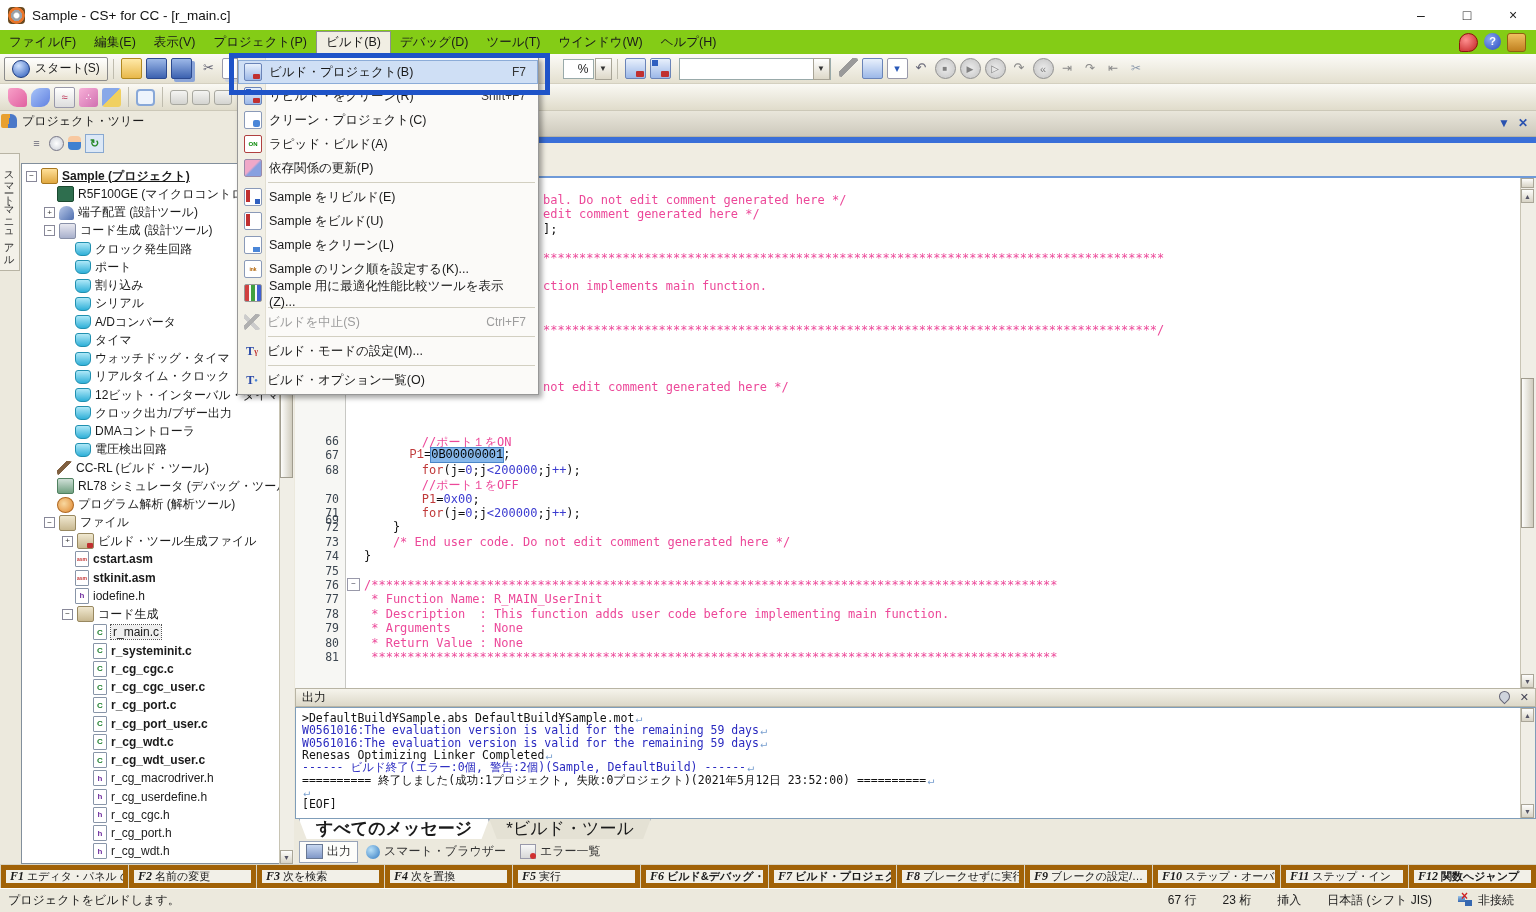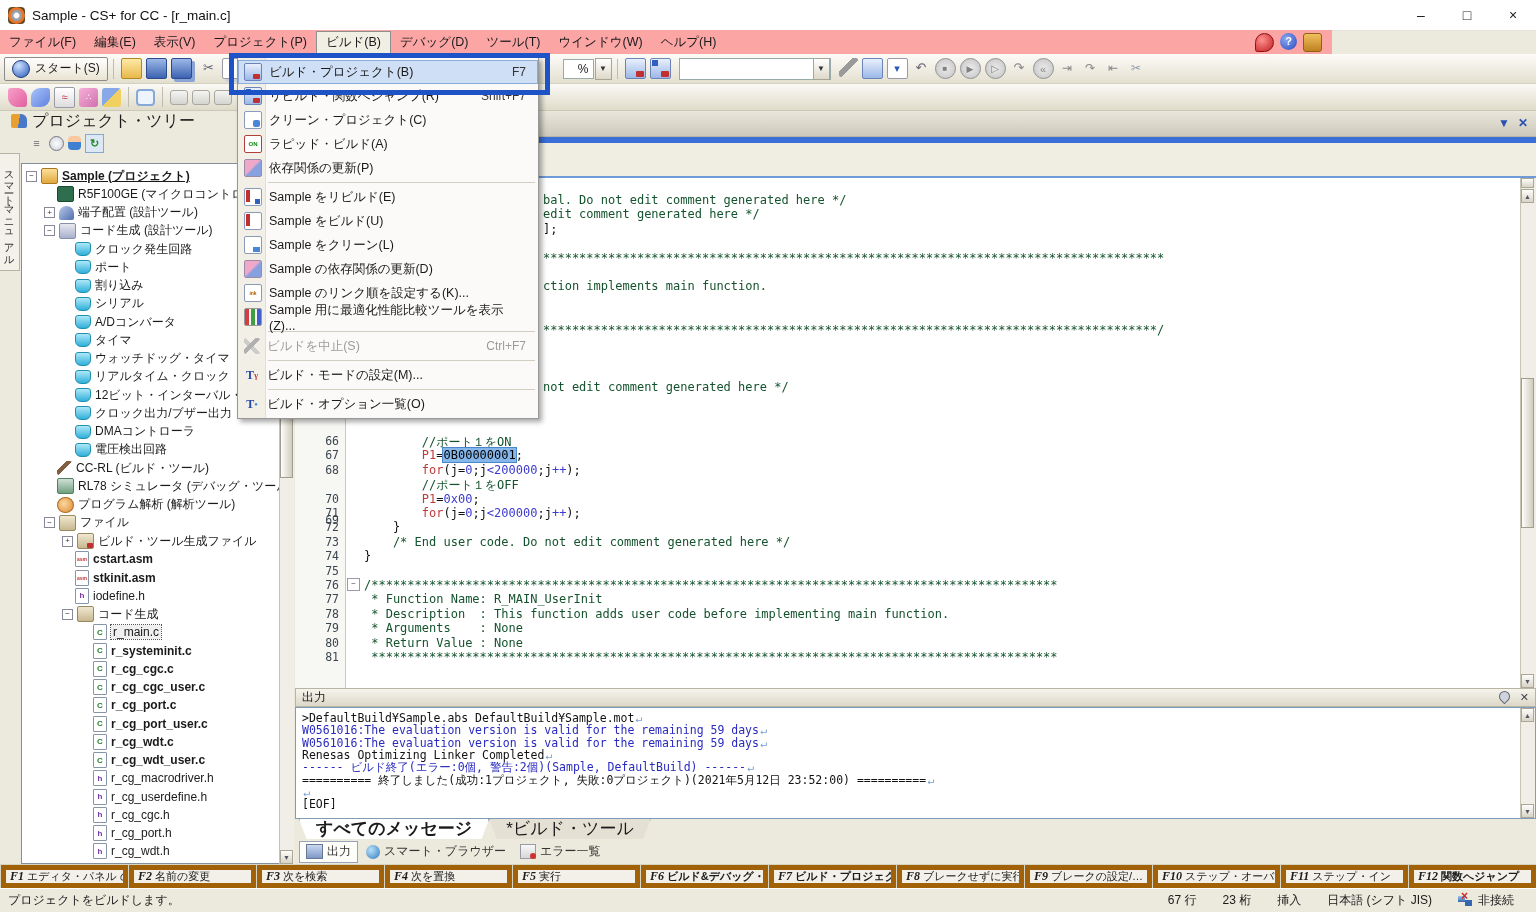"ファイル(F)" #menubar { background: #fca5a5 -> #84cc16; width: 1332px -> 1536px }
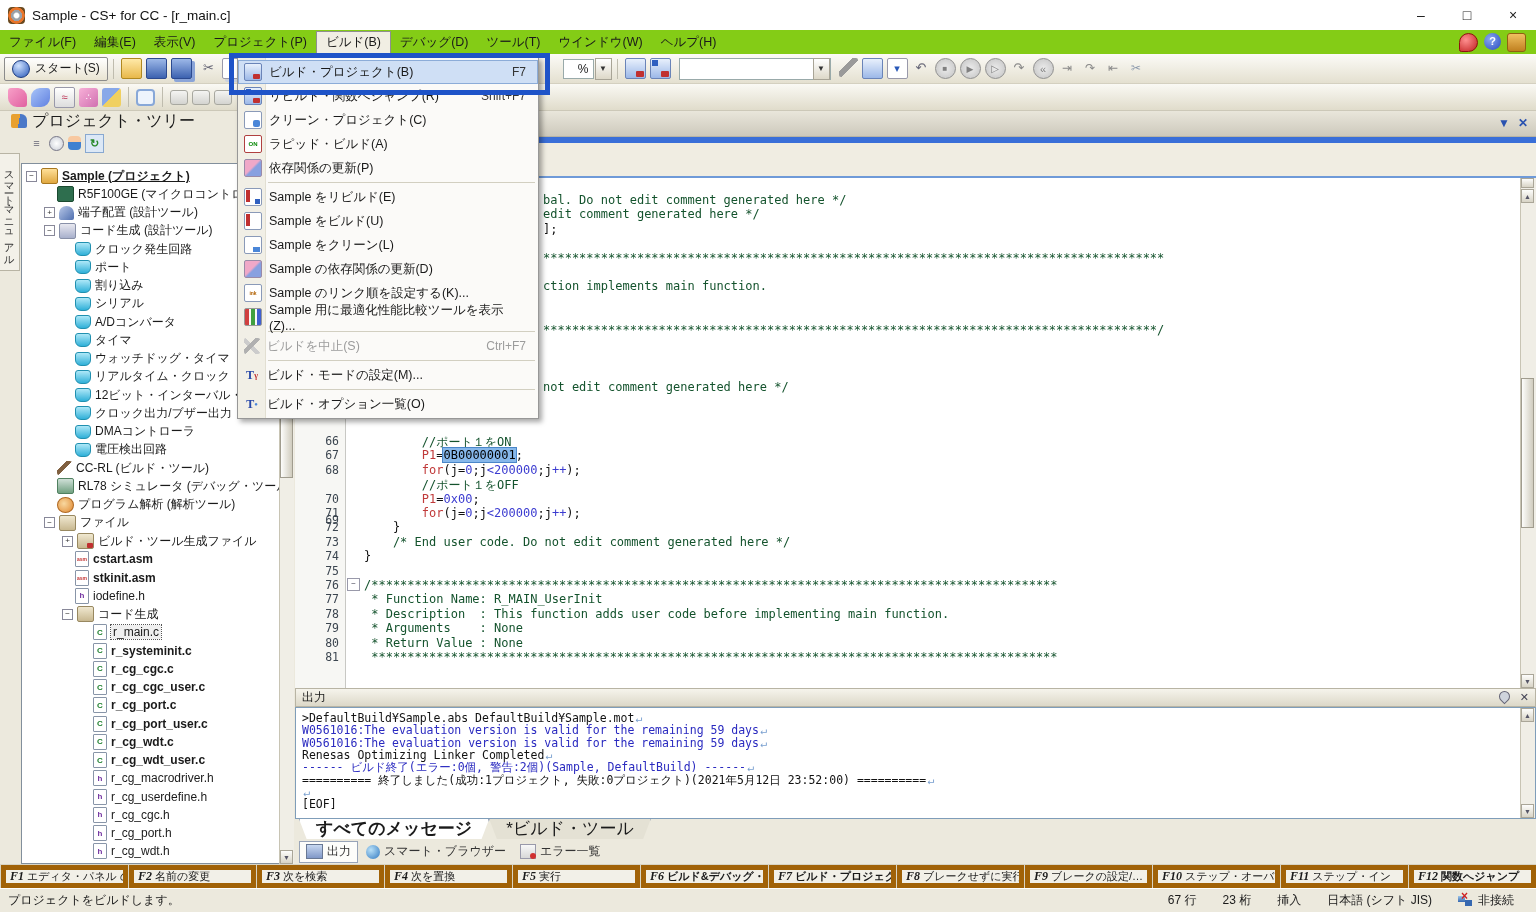"リビルド・関数へジャンプ(R)" span.mlabel { text: 関数へジャンプ -> をクリーン }
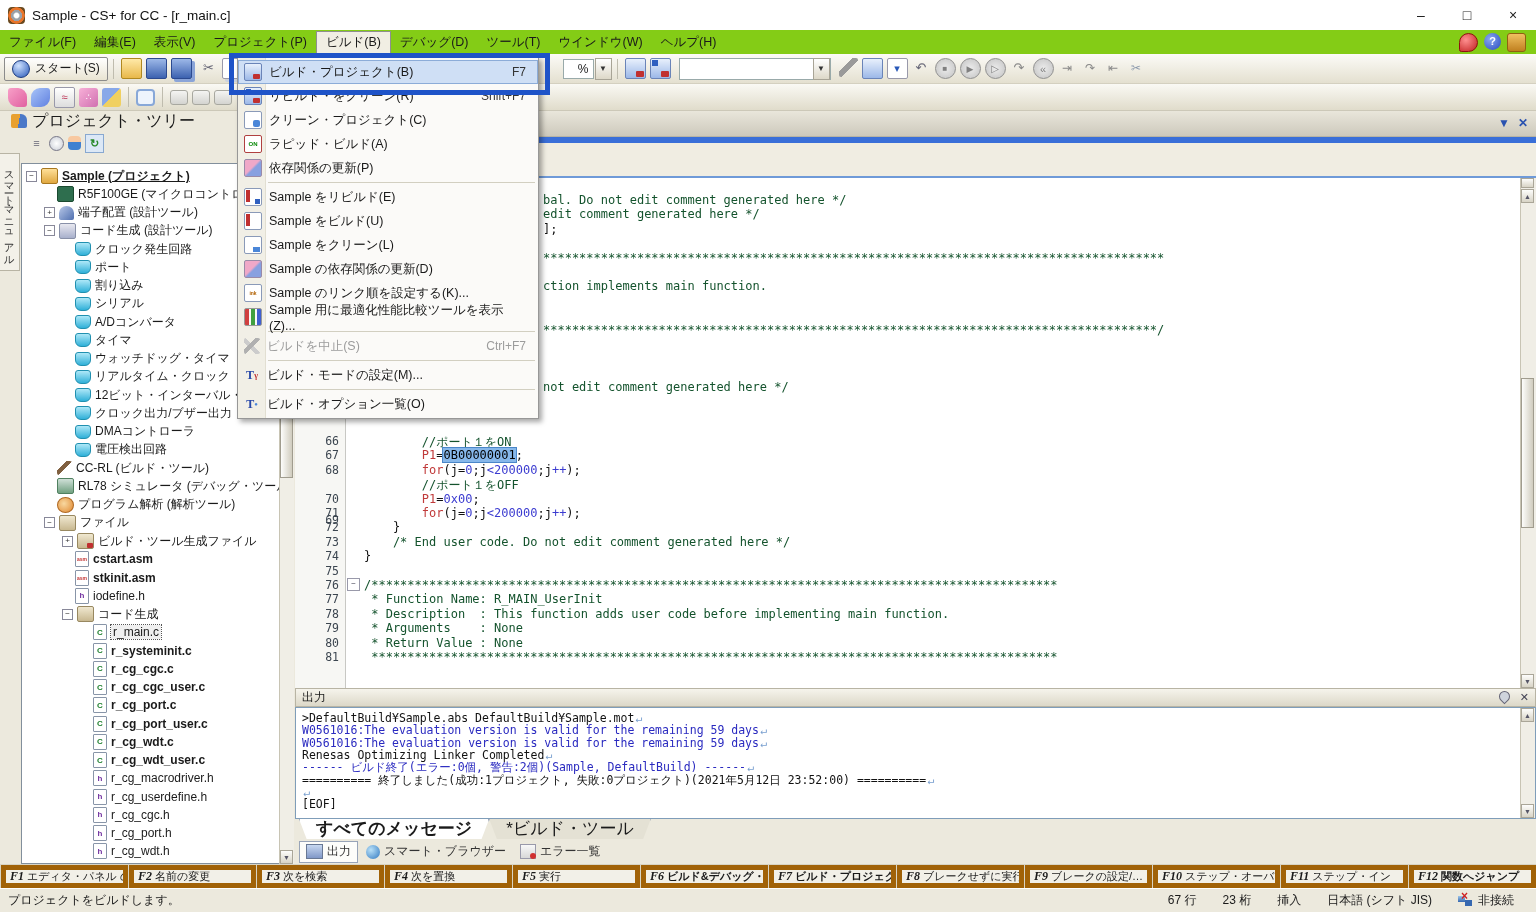"プロジェクト・ツリー" #tree-header { font-size: 16px -> 12px; padding-left: 11px -> 1px }
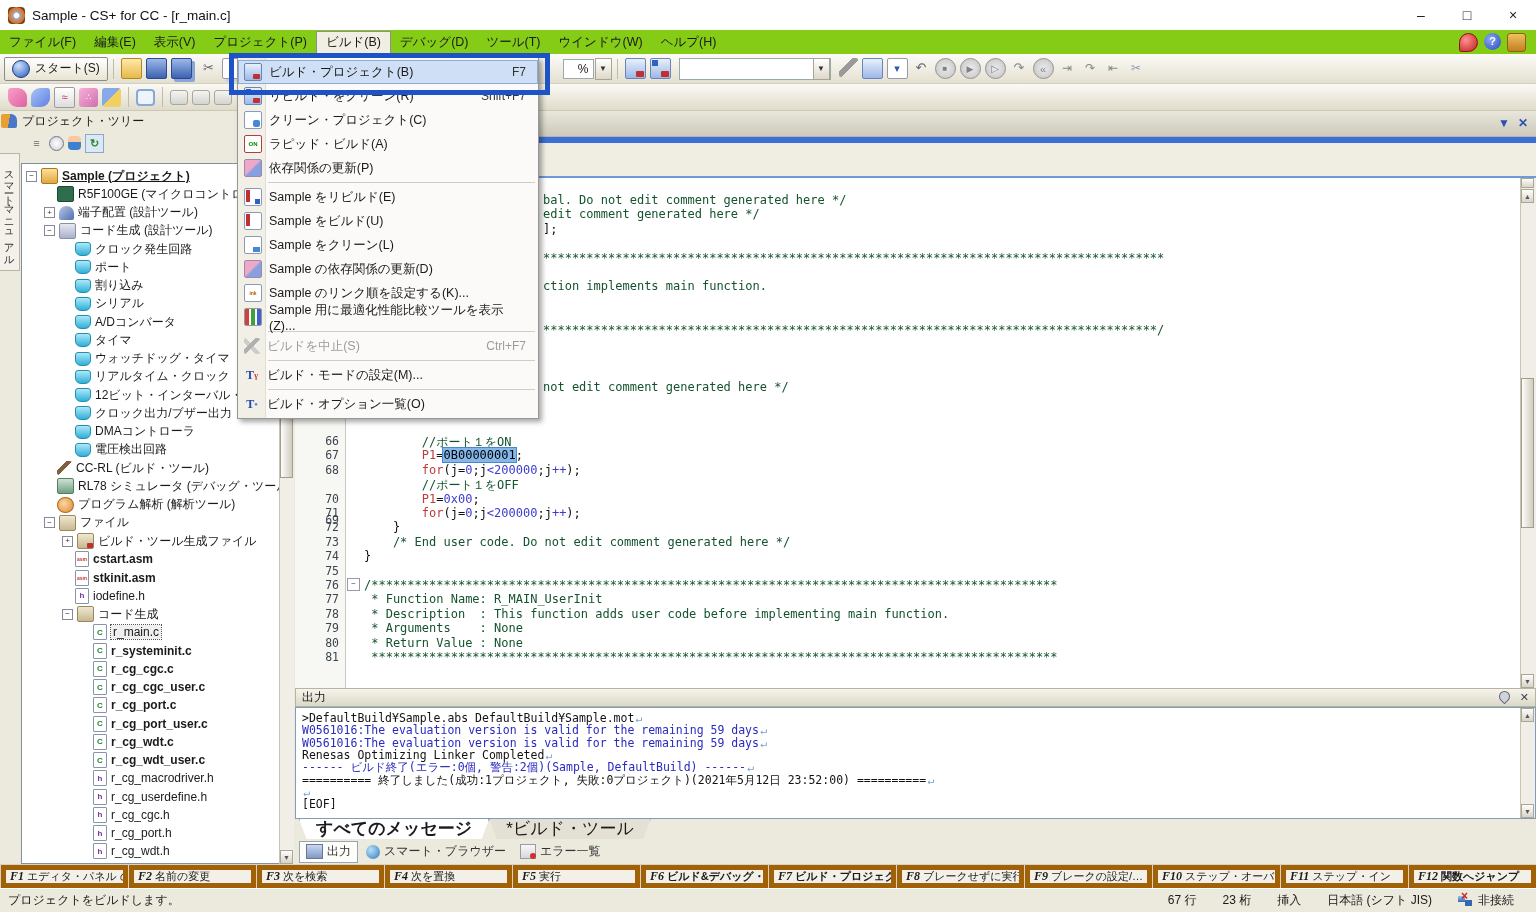"bal. Do not edit comment" .cd-com { color: #14532d -> #ec4899 }
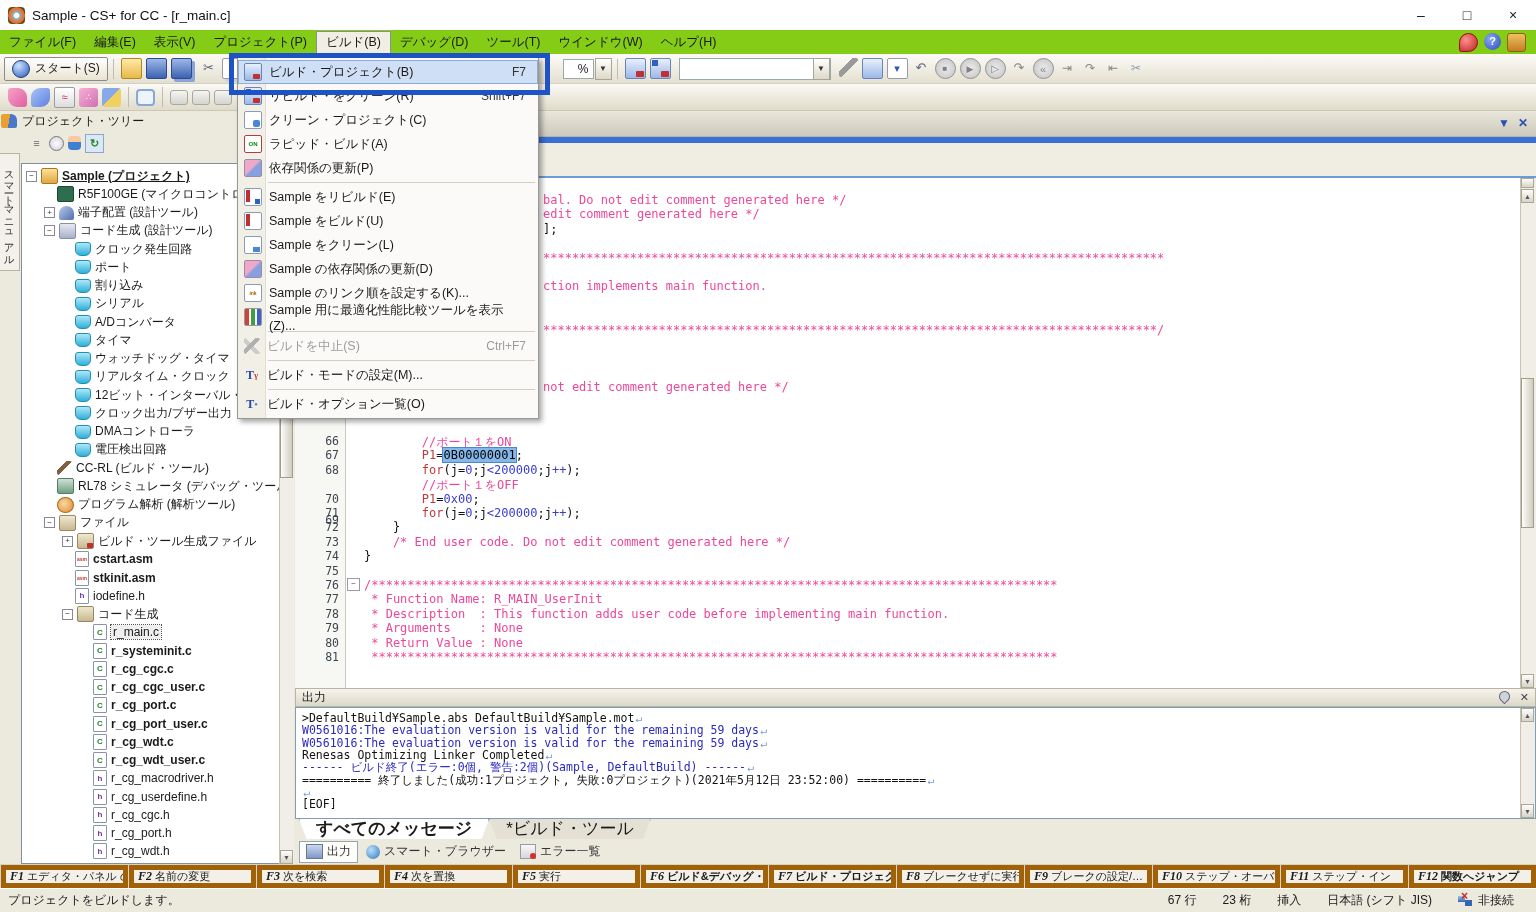"Sample の依存関係の更新(D)" div.bm-item { html: <div> <span></span> <span>Sample の依存関係の更新(D)</span> </div> -> none }
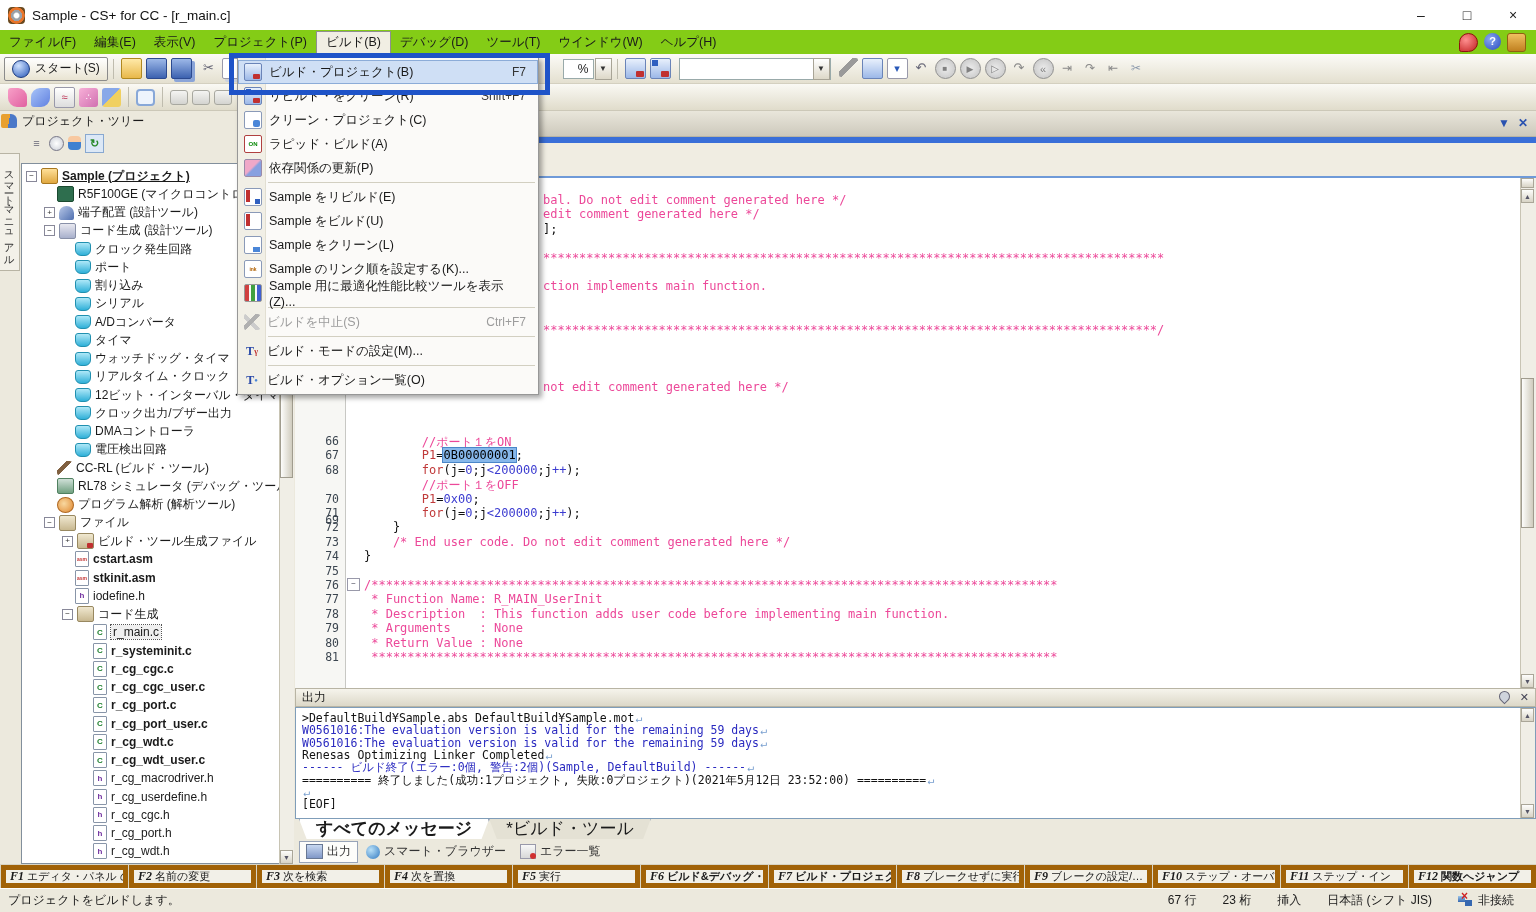"P1=0B00000001;" div.code-line { font-family: none -> Liberation Mono, monospace; left: 69px -> 57px }
